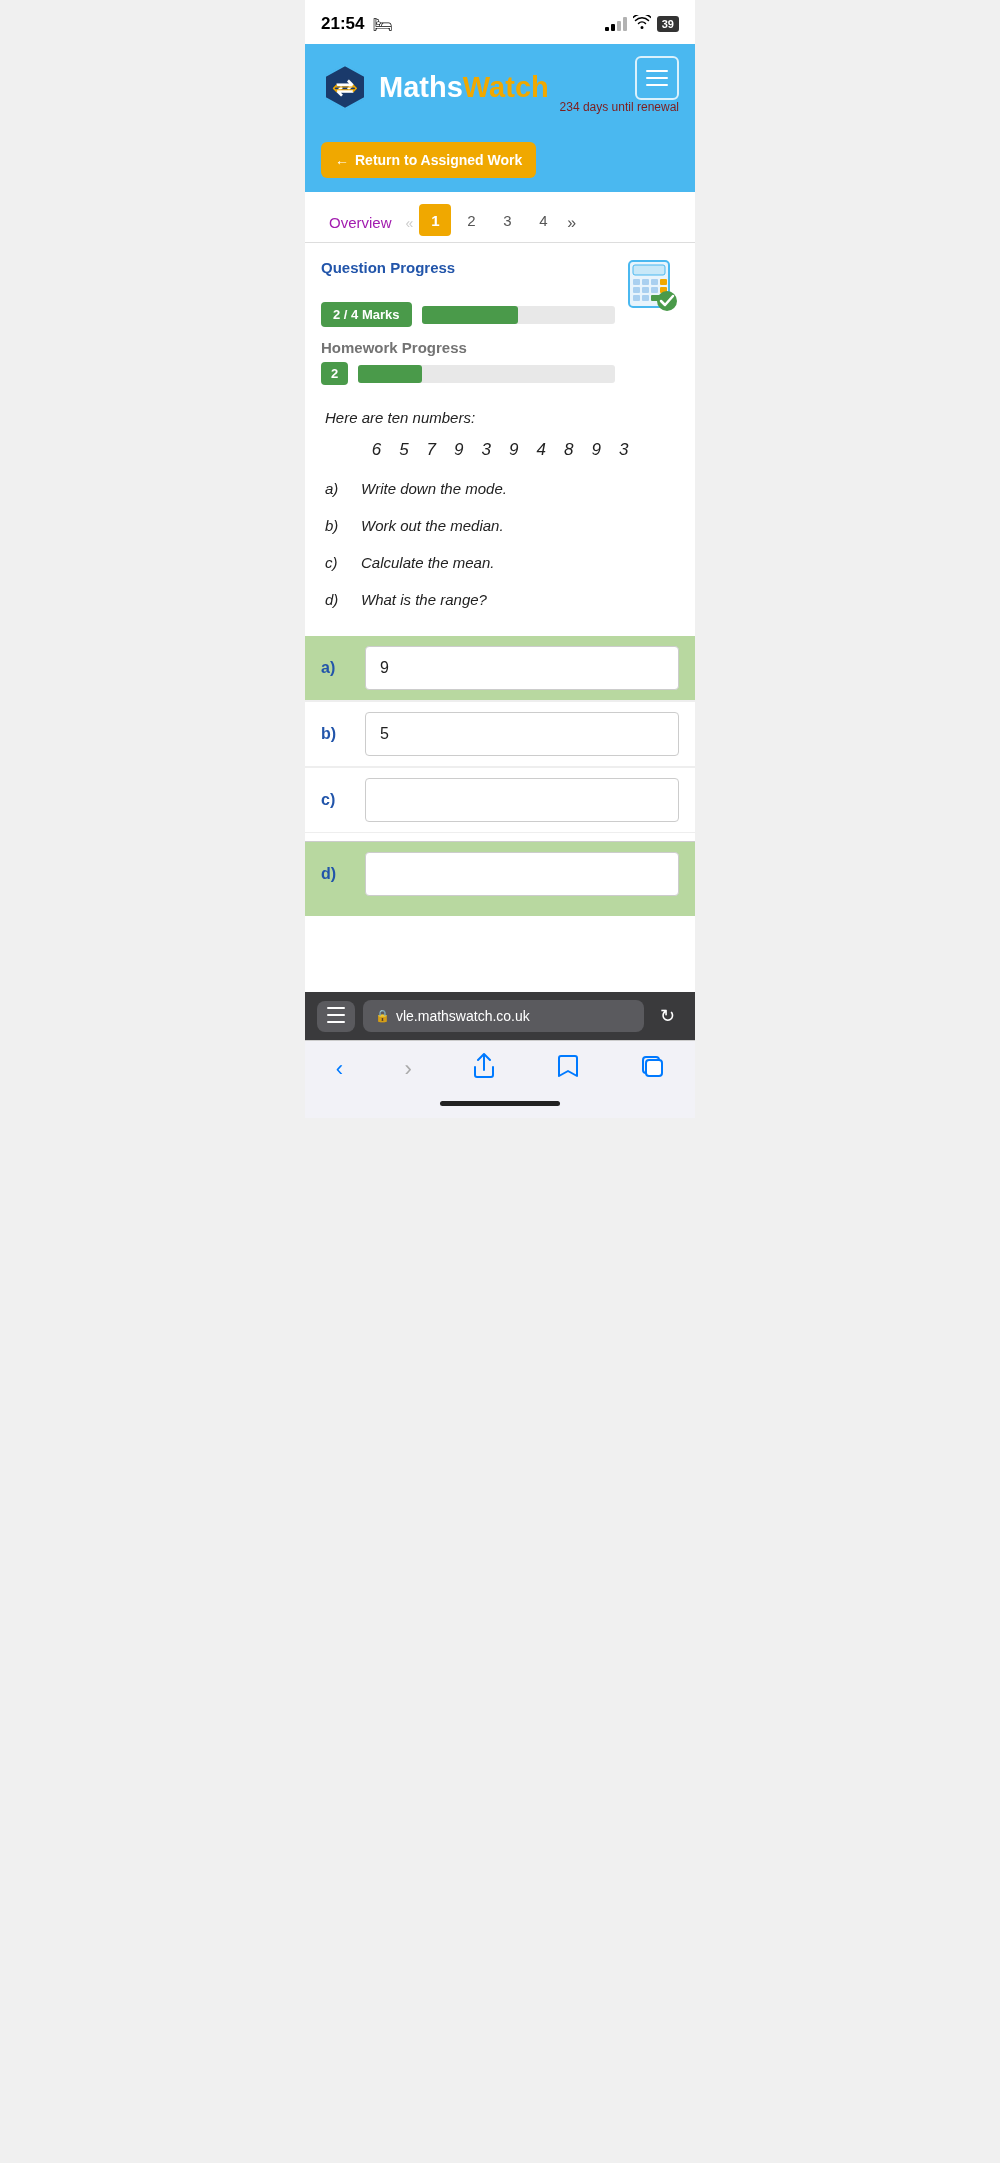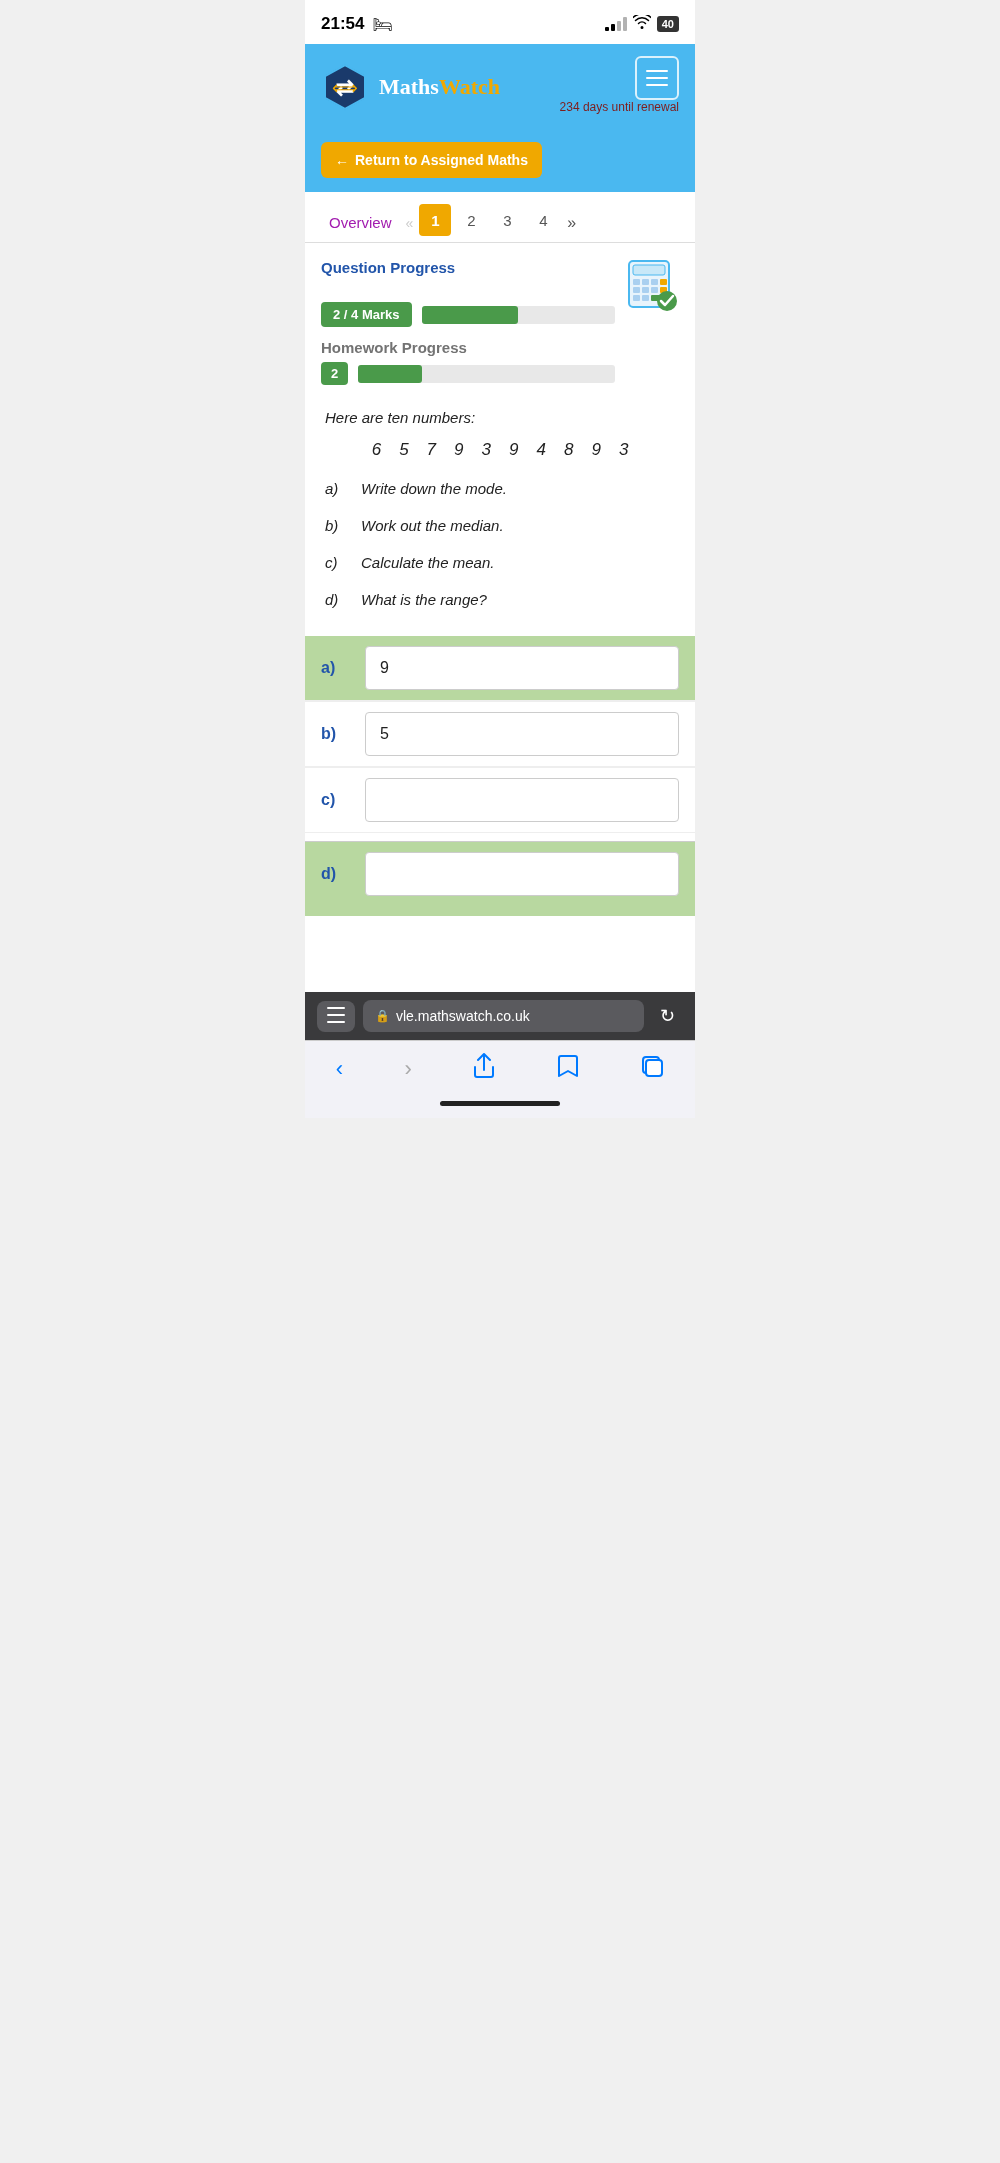"40" span.battery-badge { text: 40 -> 39 }
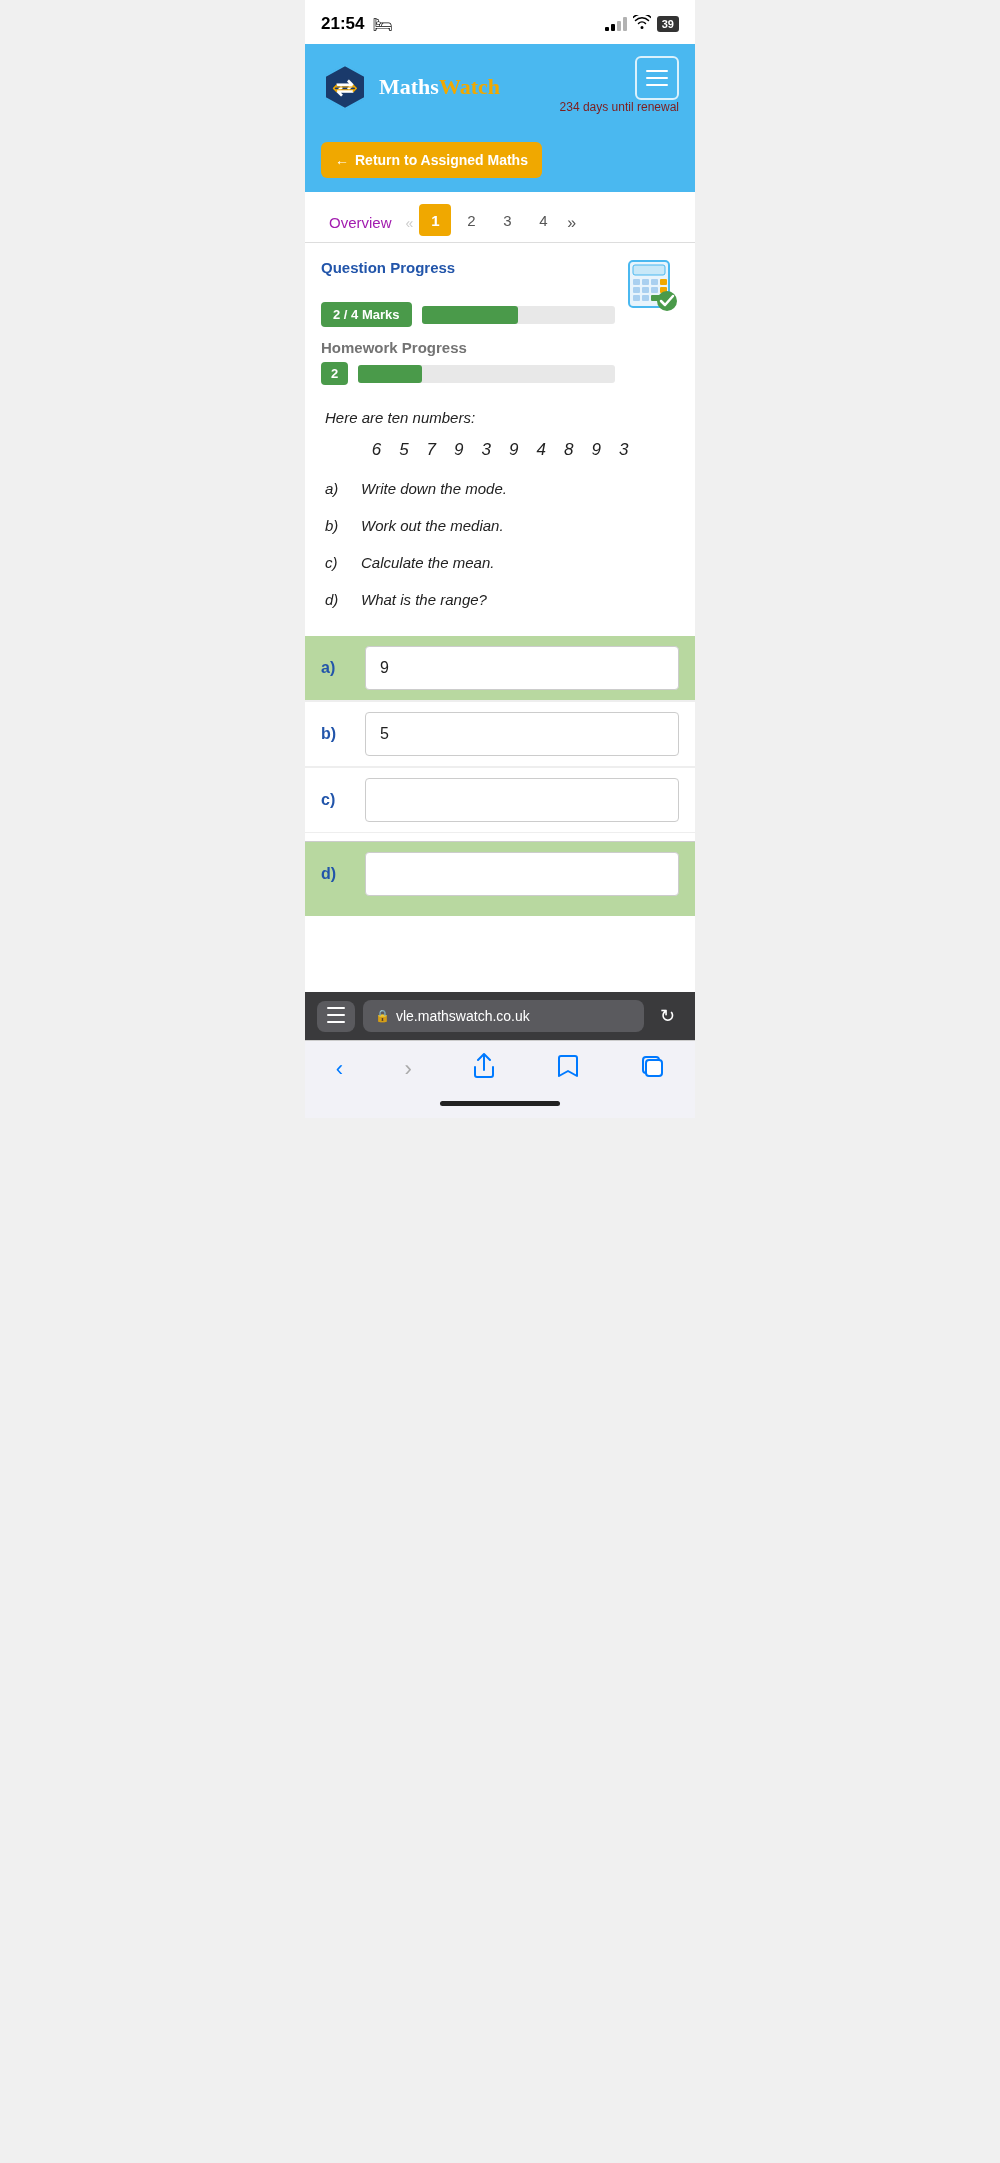"MathsWatch" .app-title { font-family: Liberation Serif, serif -> none; font-size: 22px -> 29px }
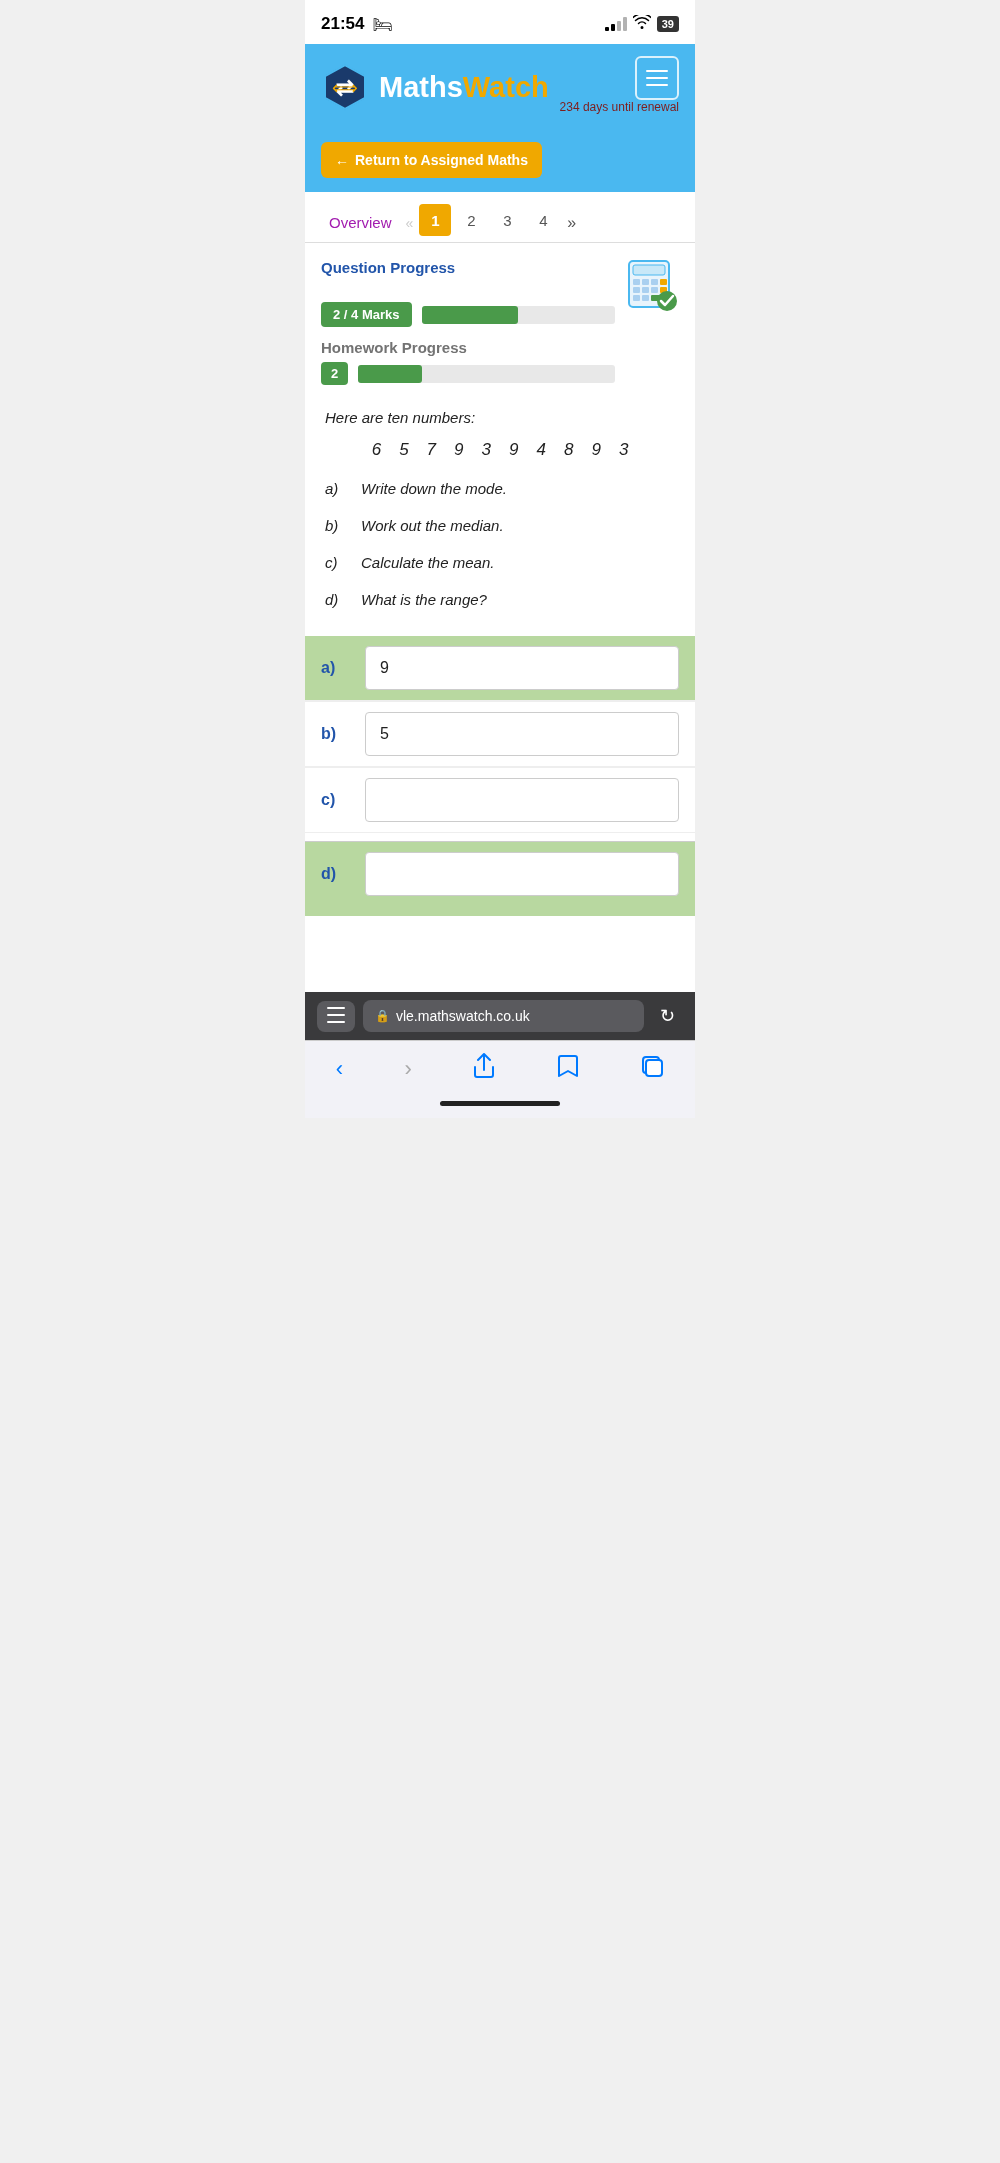"Return to Assigned Maths" span { text: Maths -> Work }
